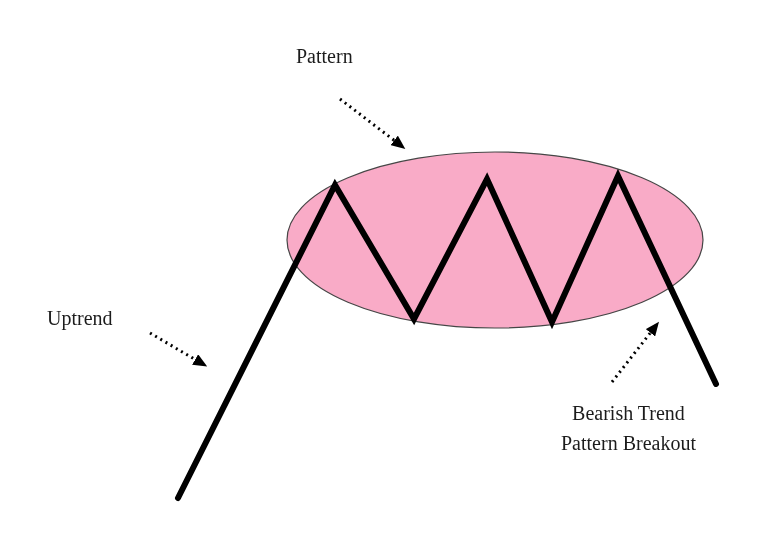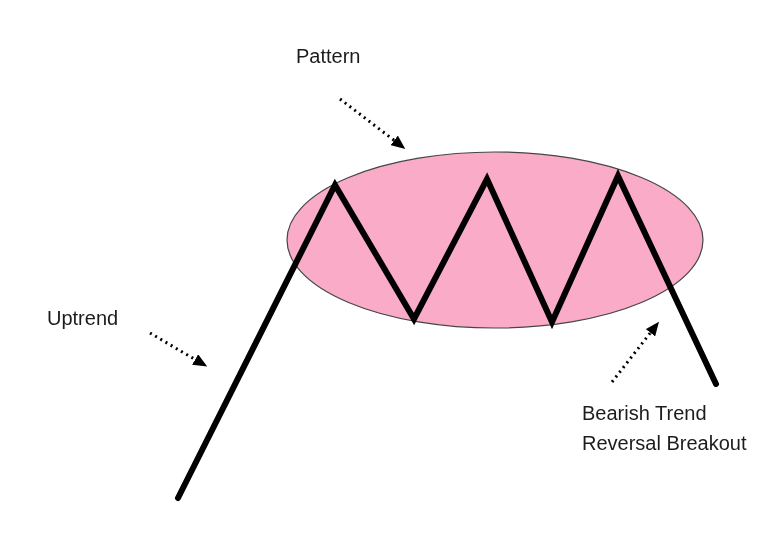"Pattern" .canvas { font-family: Liberation Sans, sans-serif -> Liberation Serif, serif }
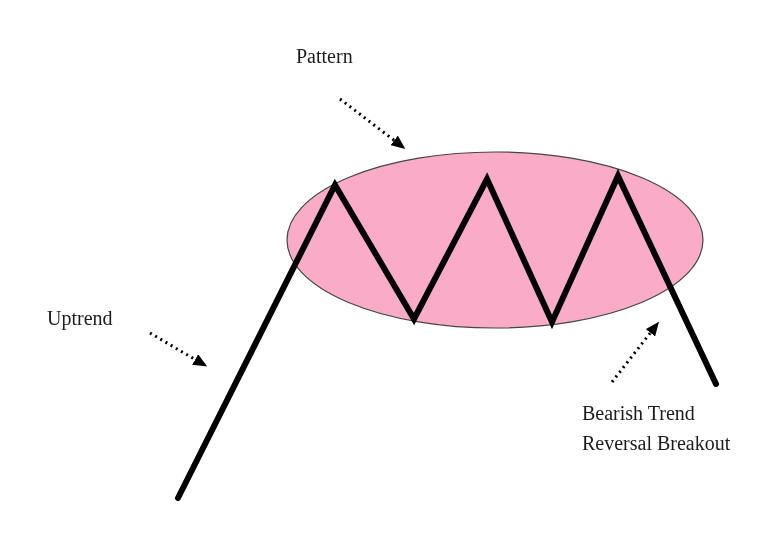"Bearish Trend" .label-breakout { left: 582px -> 561px; text-align: none -> center }
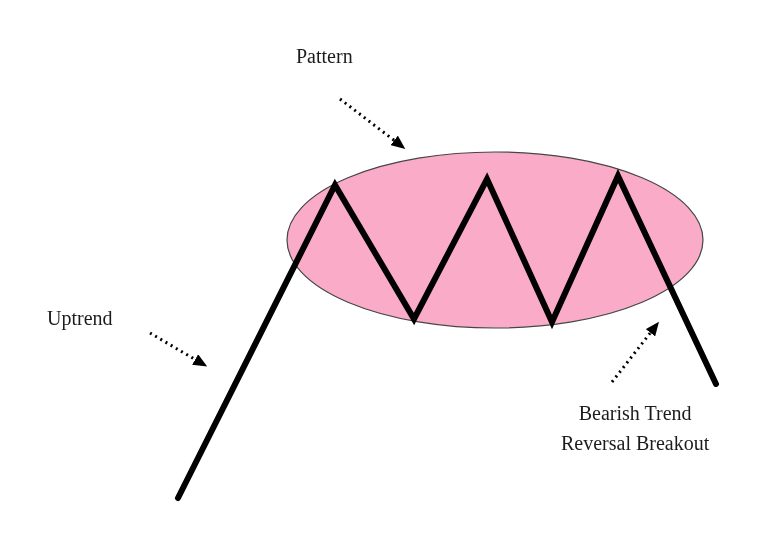"Reversal Breakout" div { text: Reversal -> Pattern }
